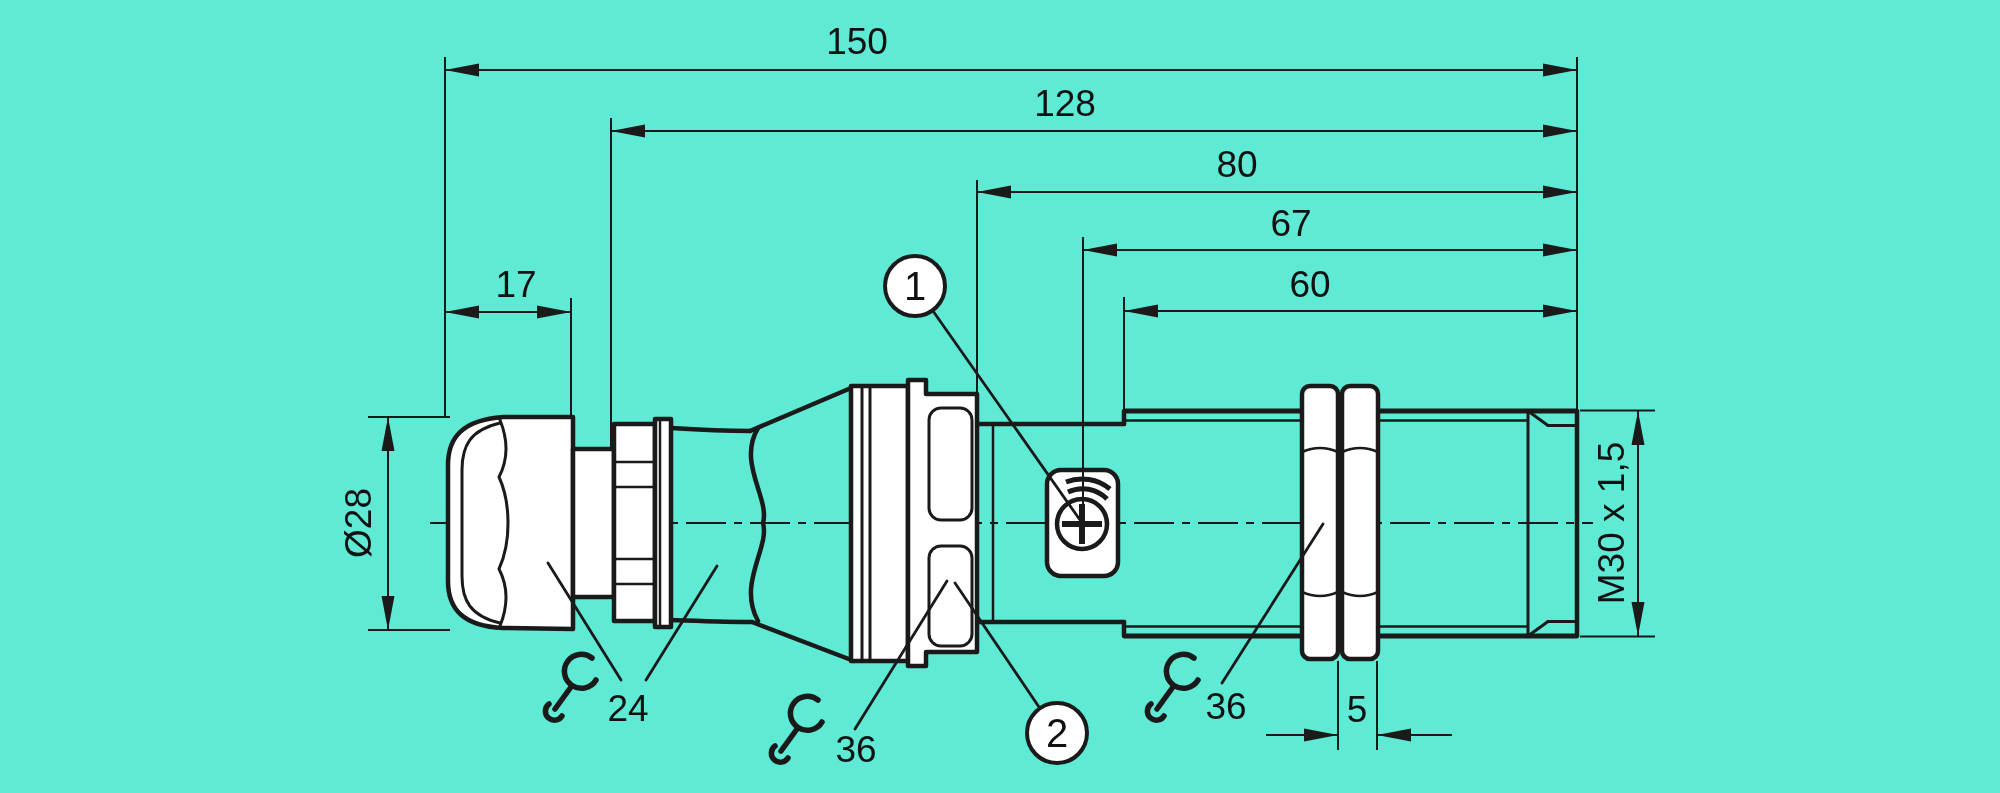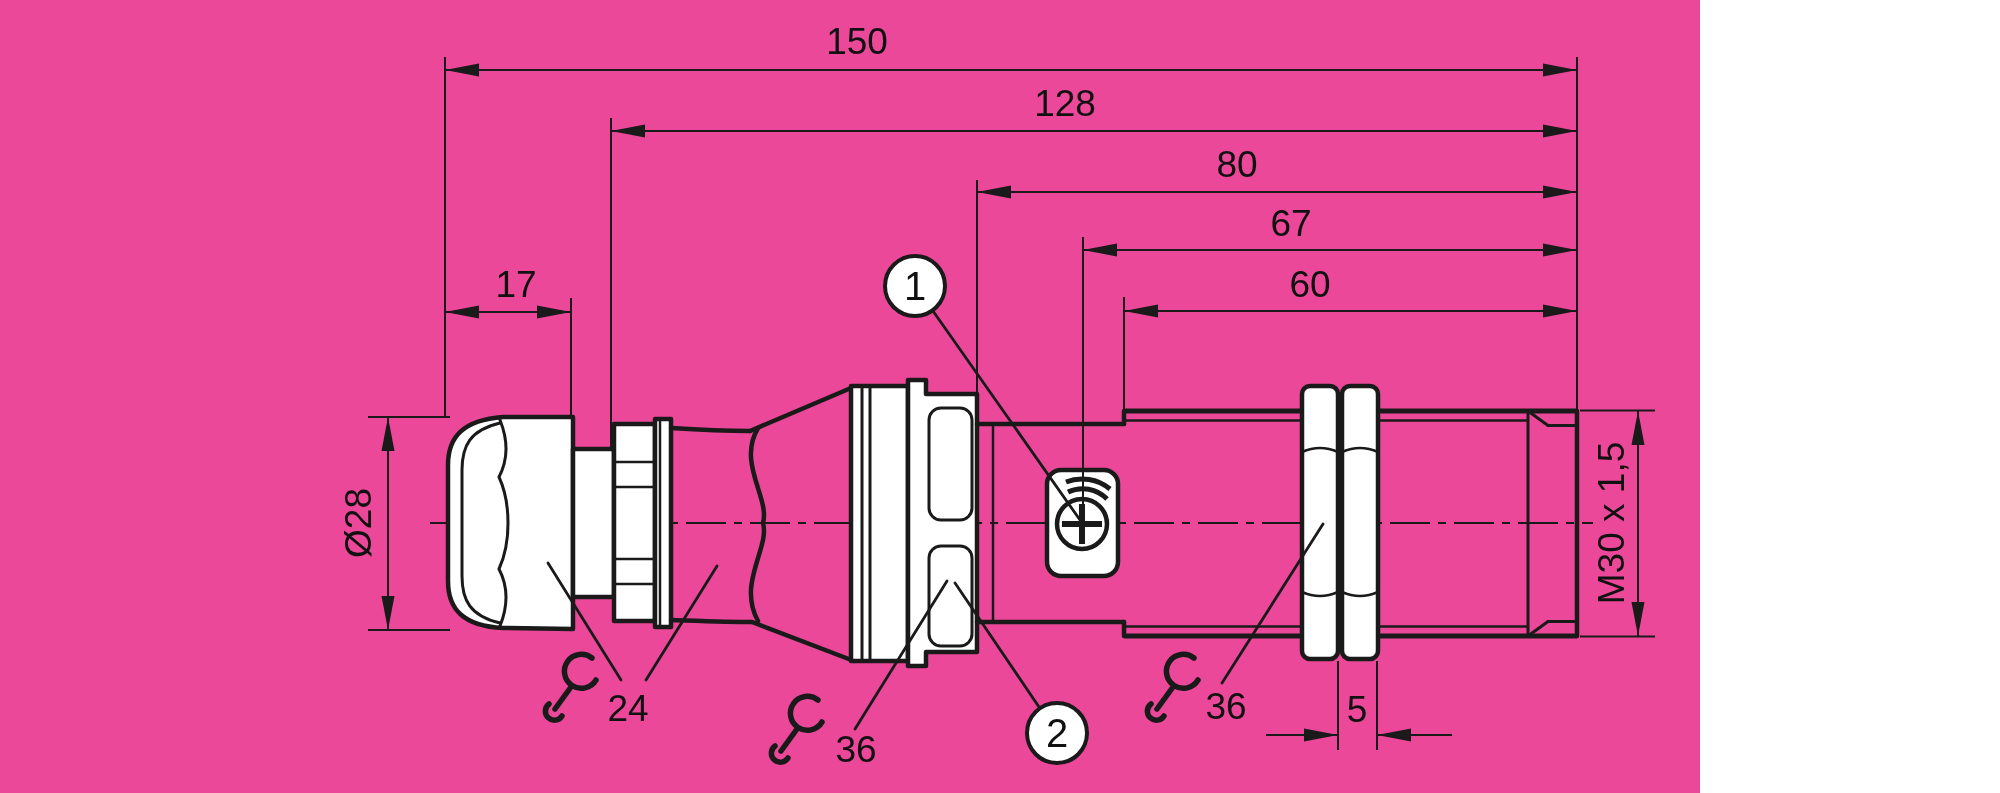"150" .stage { background: #ec4899 -> #5eead4; width: 1700px -> 2000px }
